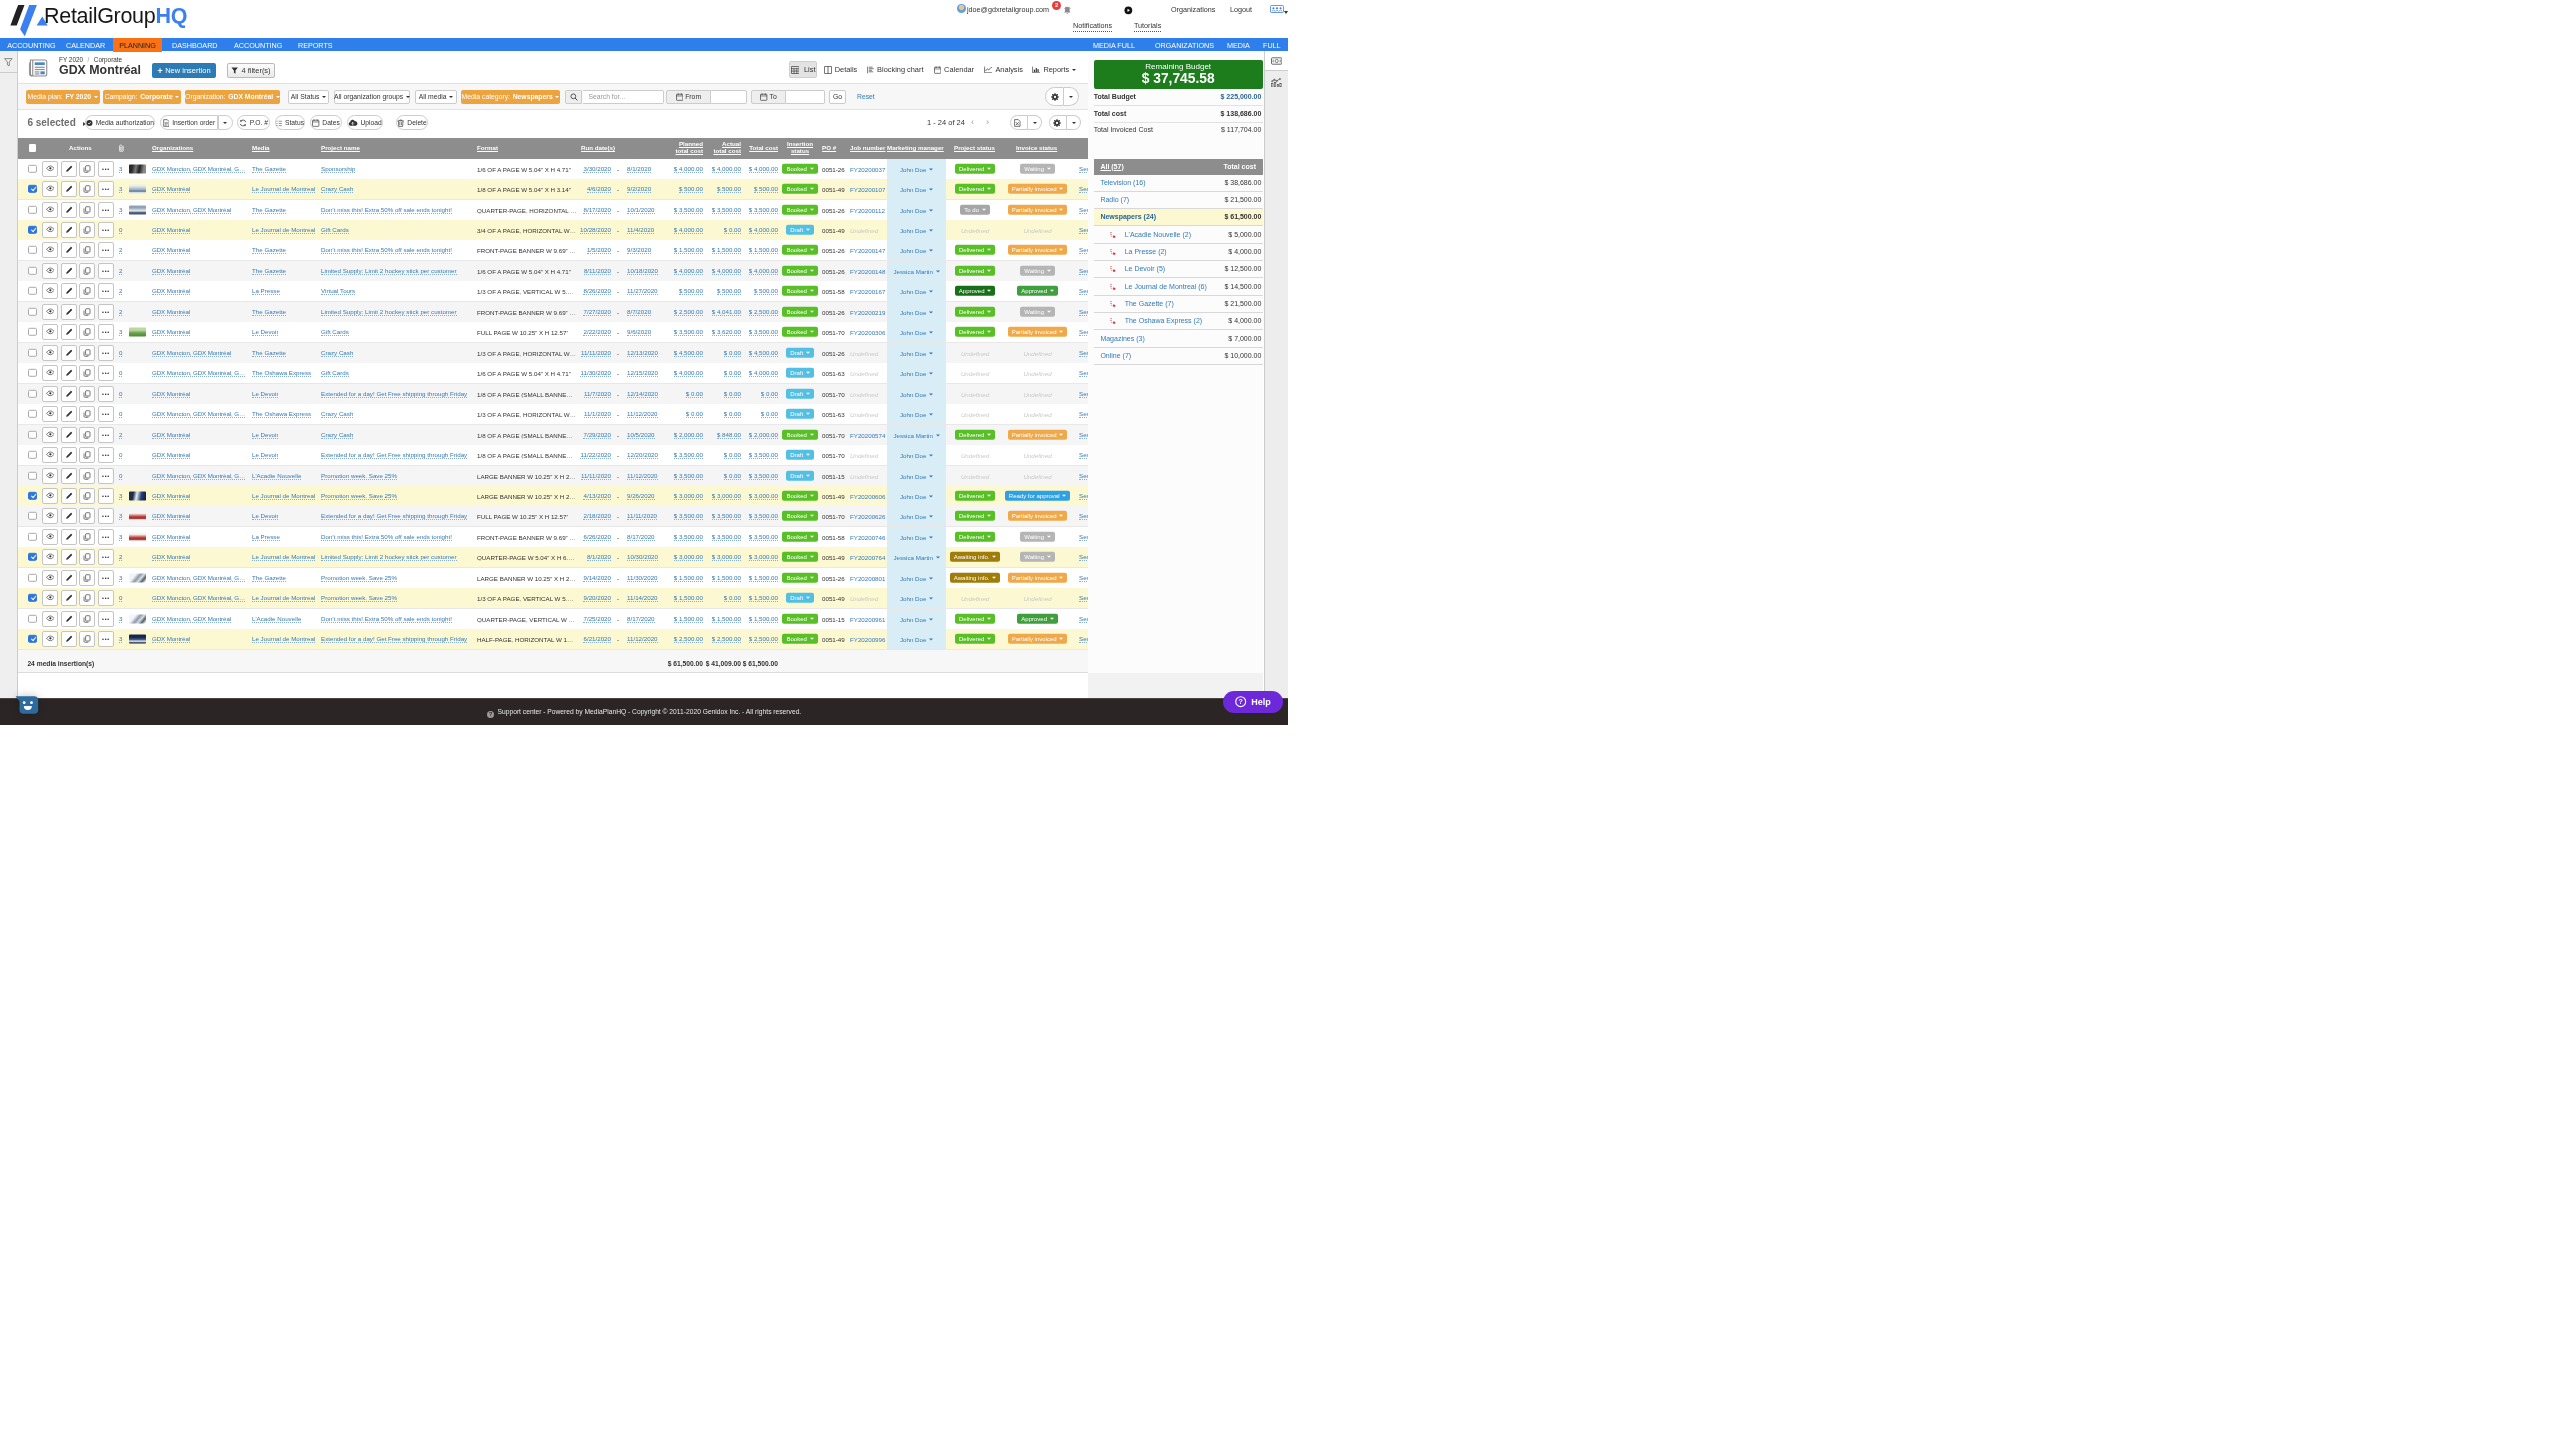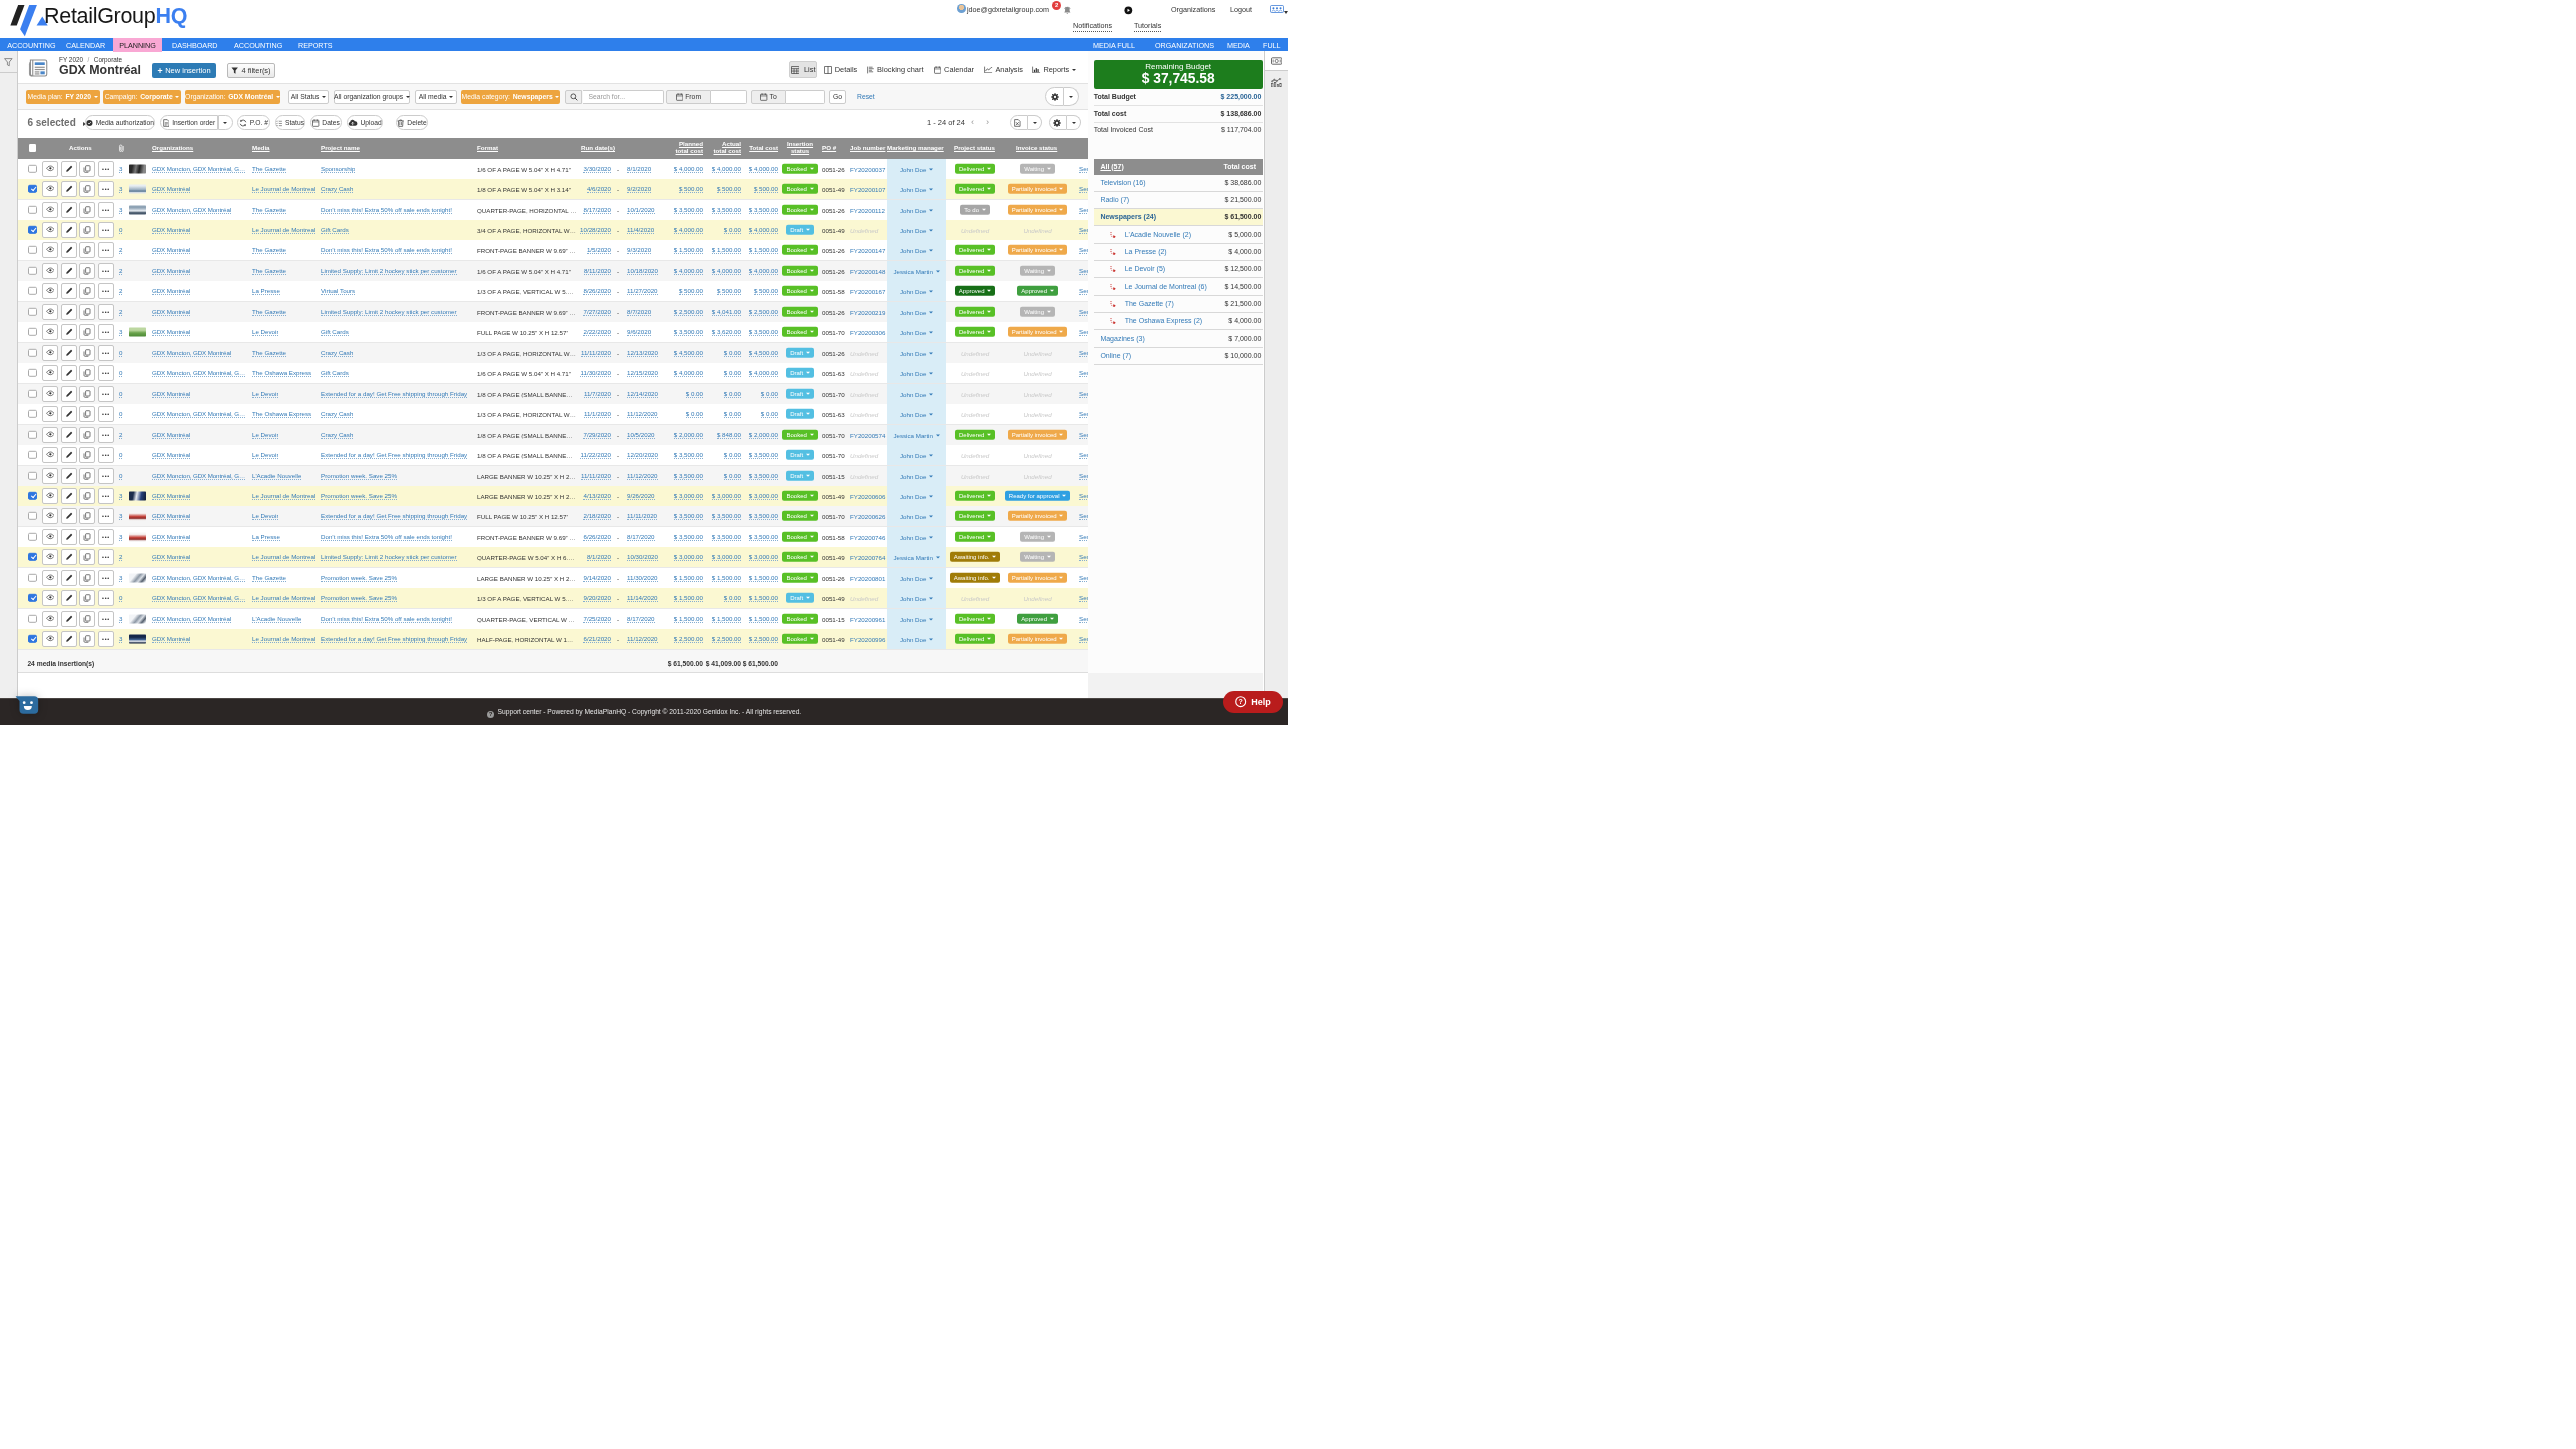"PLANNING" #ptab { background: #f9a8d4 -> #f97316 }
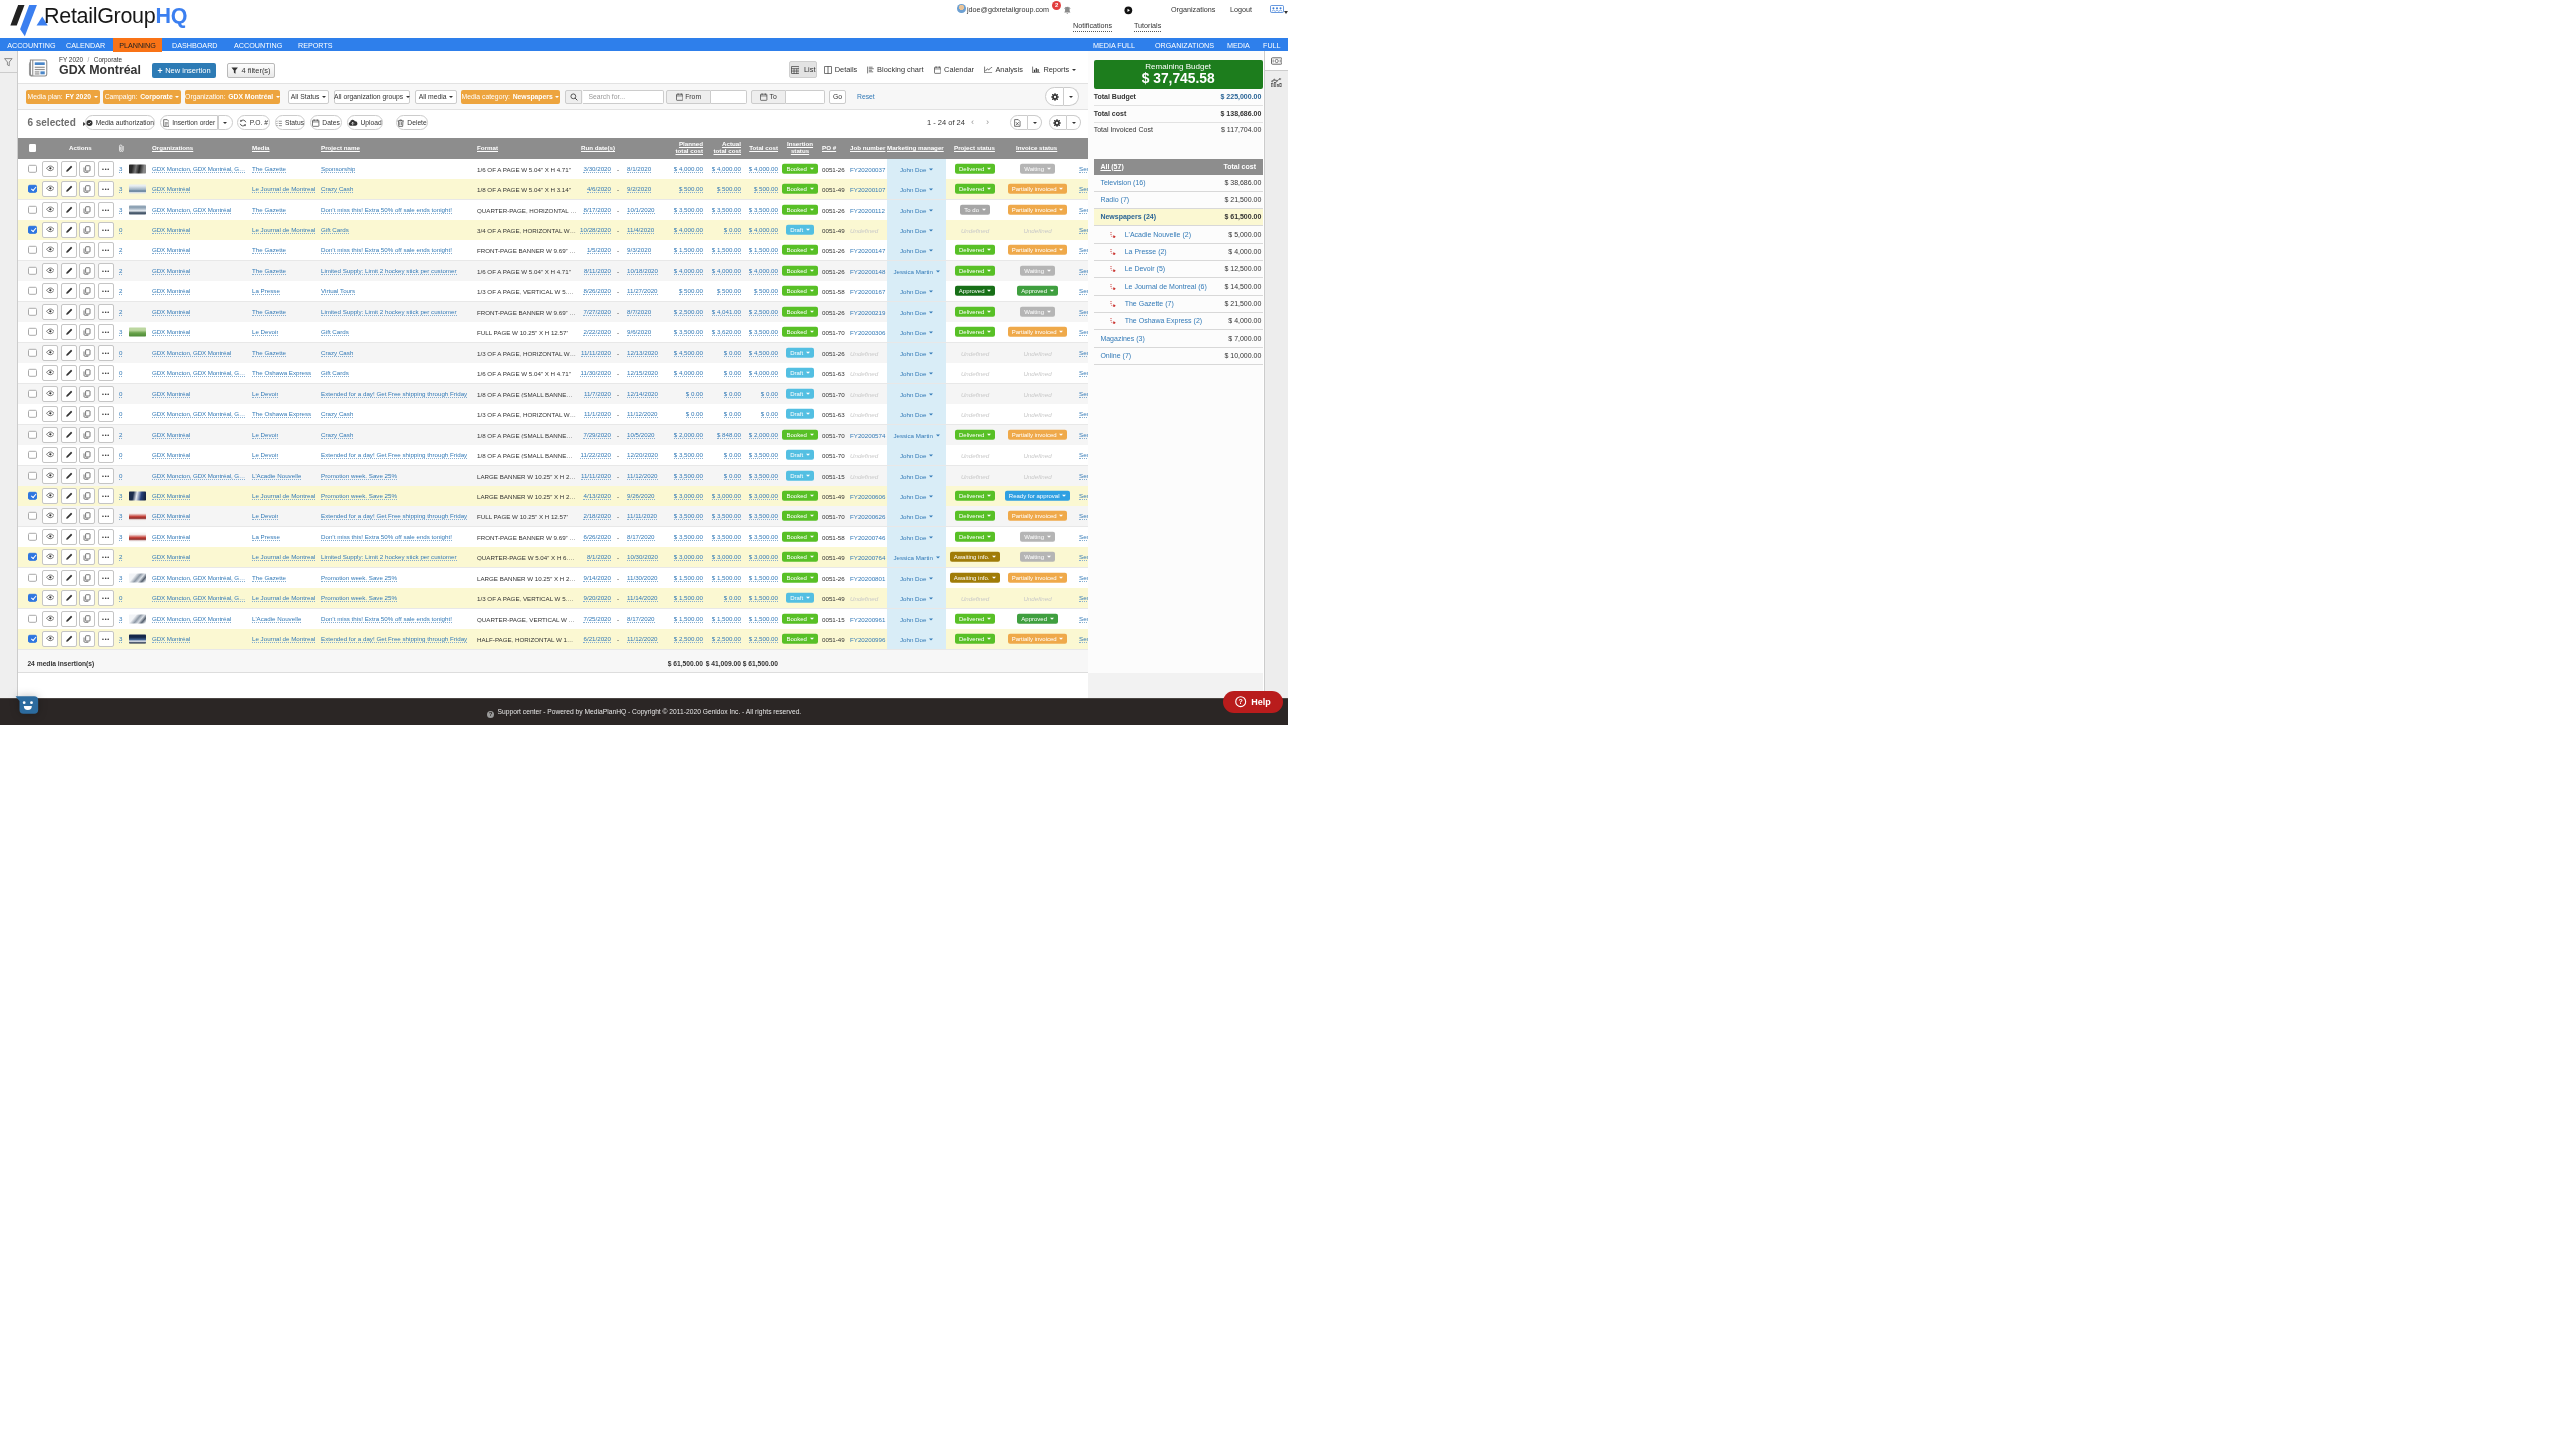"Help" #help { background: #b91c1c -> #6d28d9 }
